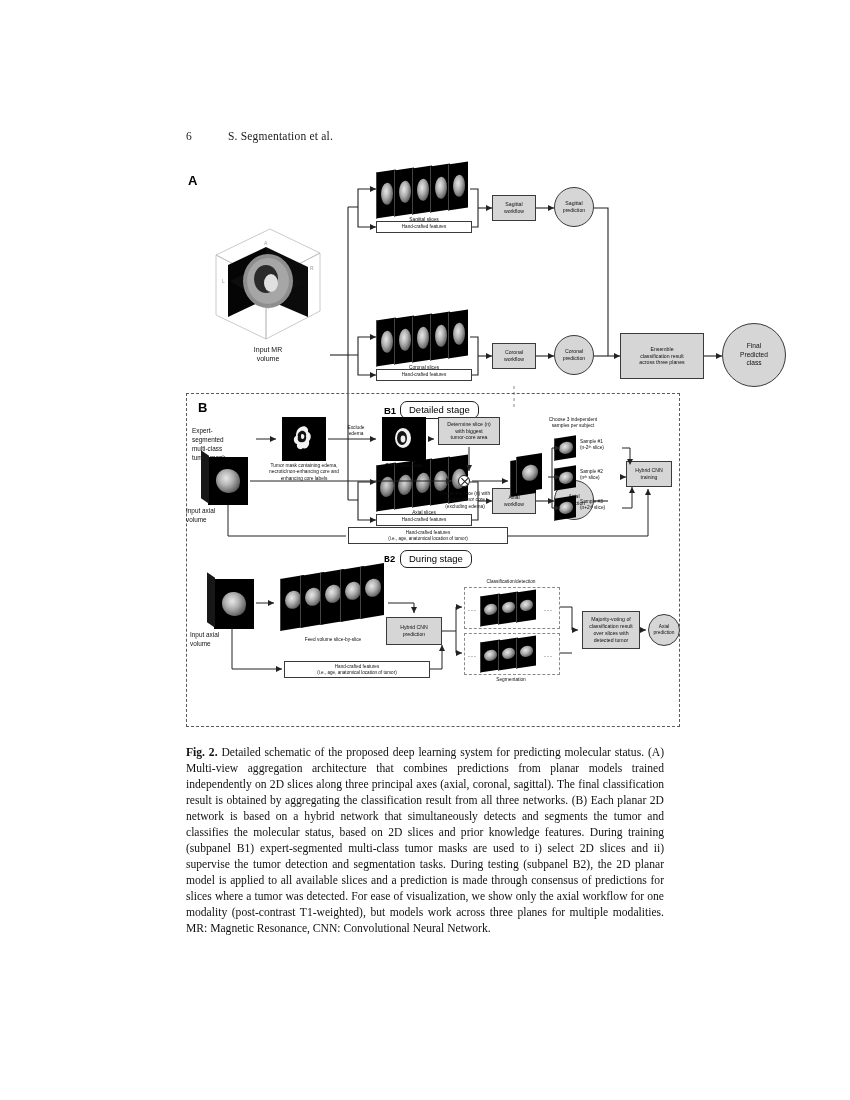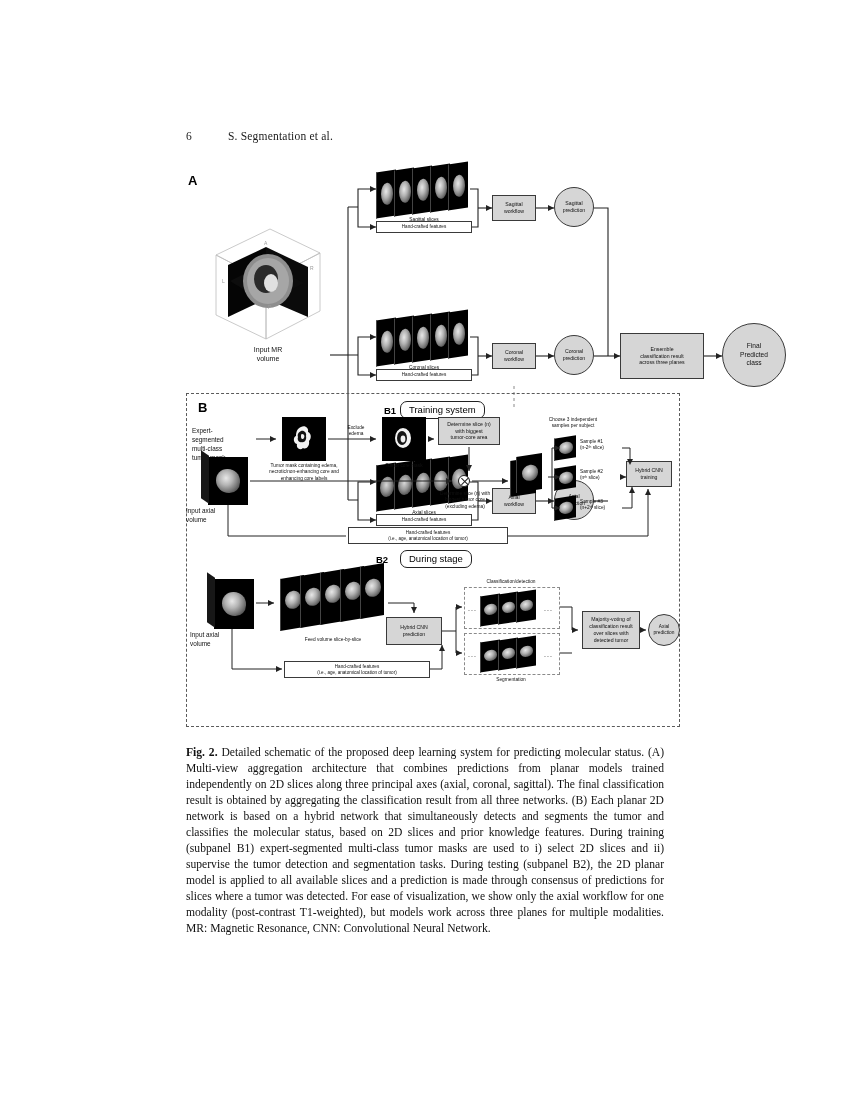"Training system" div.stage-pill { text: Training system -> Detailed stage }
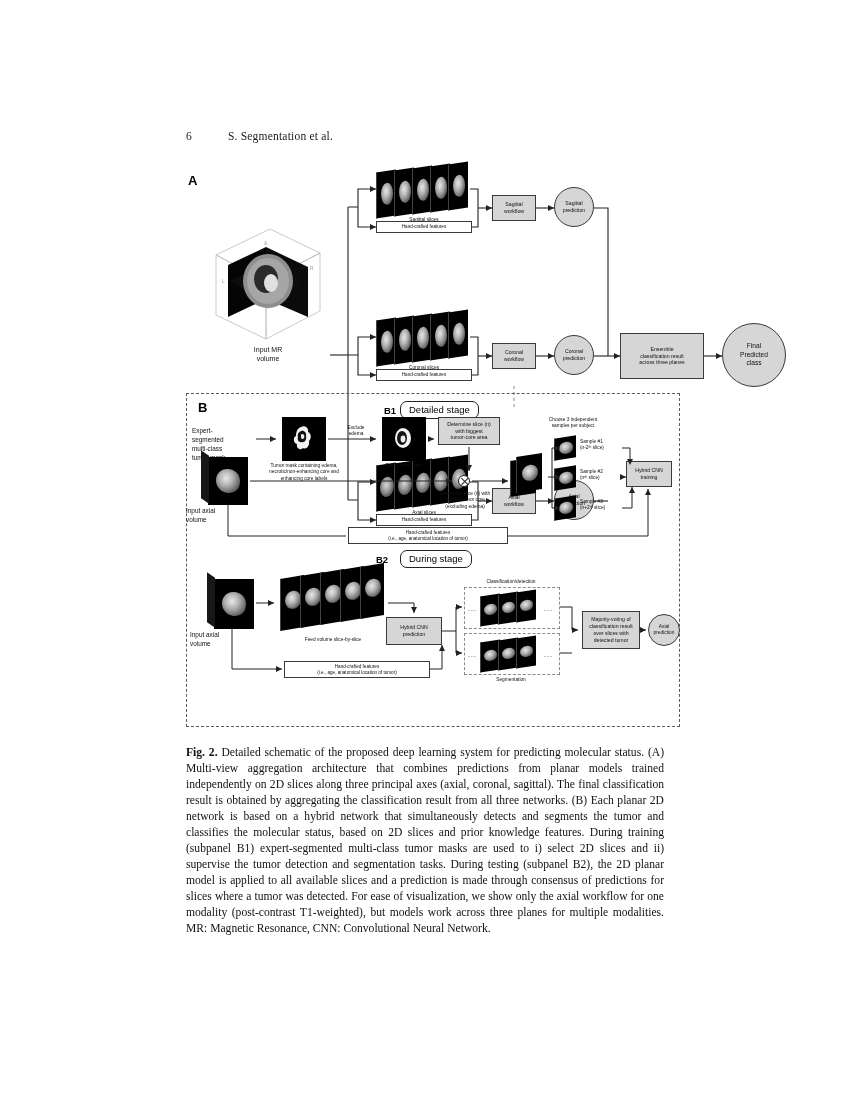"B2" div.sub-letter { font-family: none -> Liberation Mono, monospace; left: 196px -> 204px }
